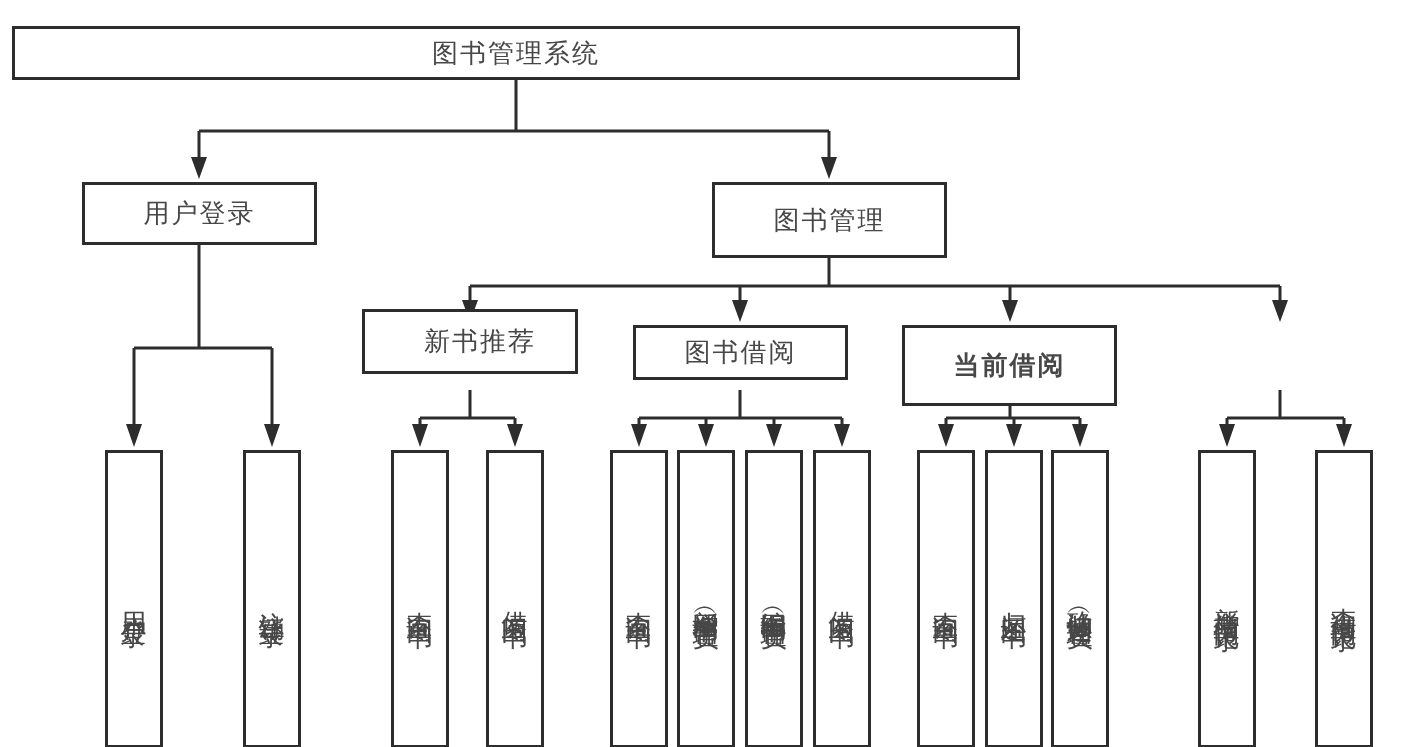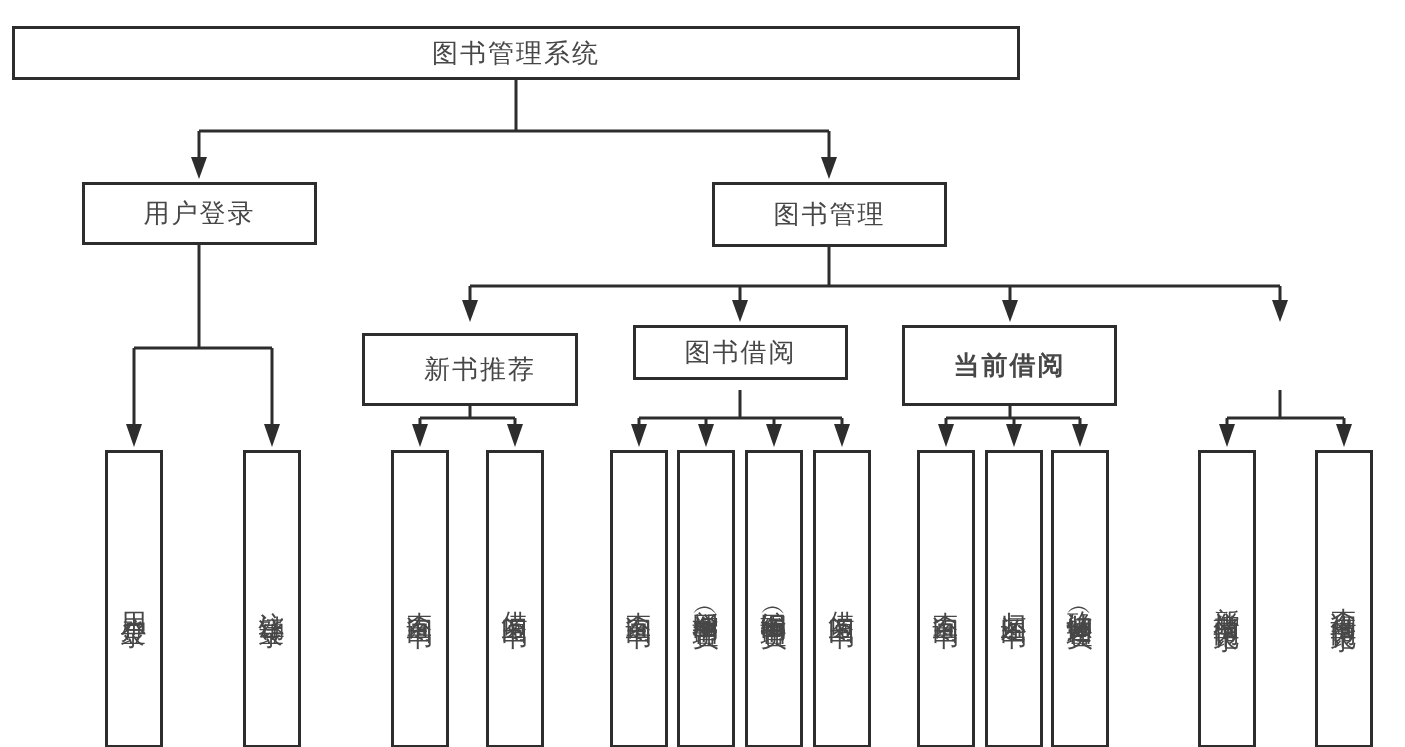"图书管理" div.hnode { height: 65px -> 76px }
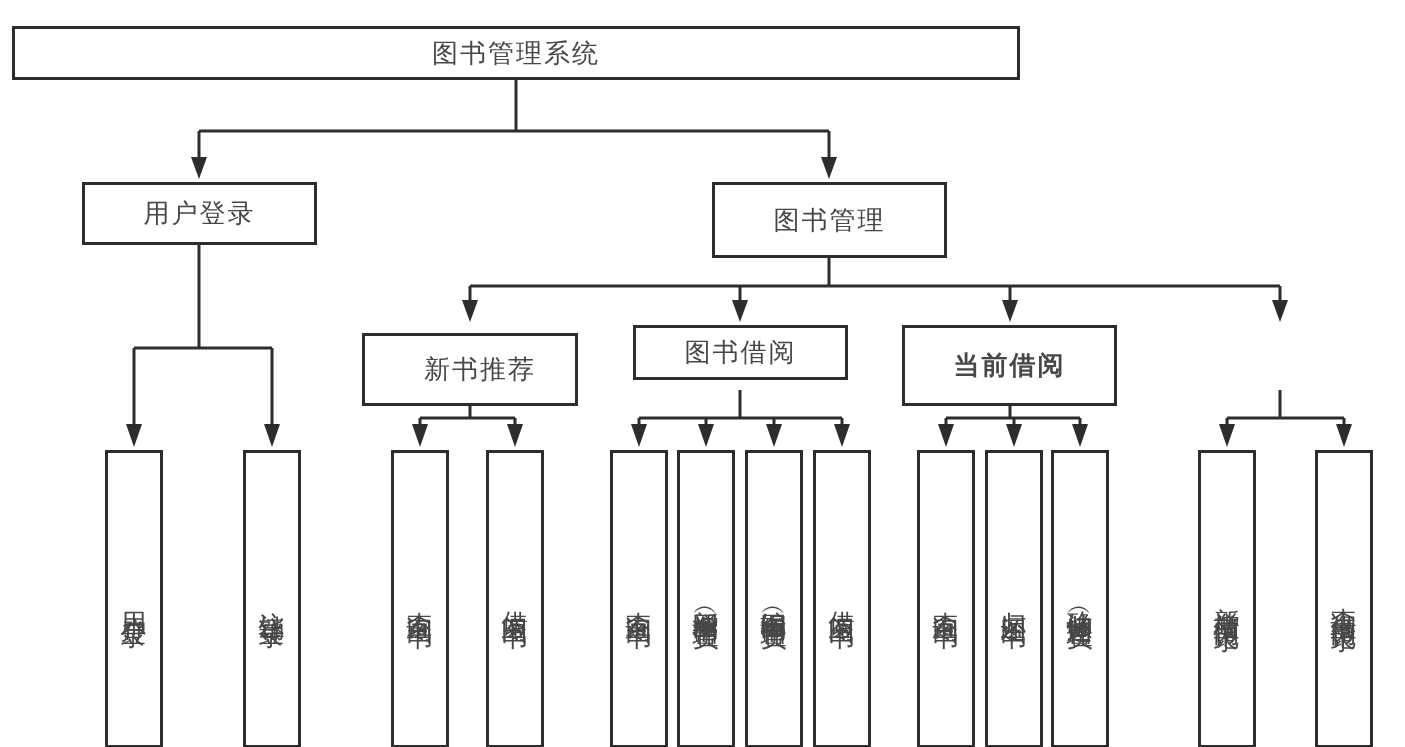"新书推荐" div.hnode { height: 73px -> 65px; top: 320px -> 296px }
